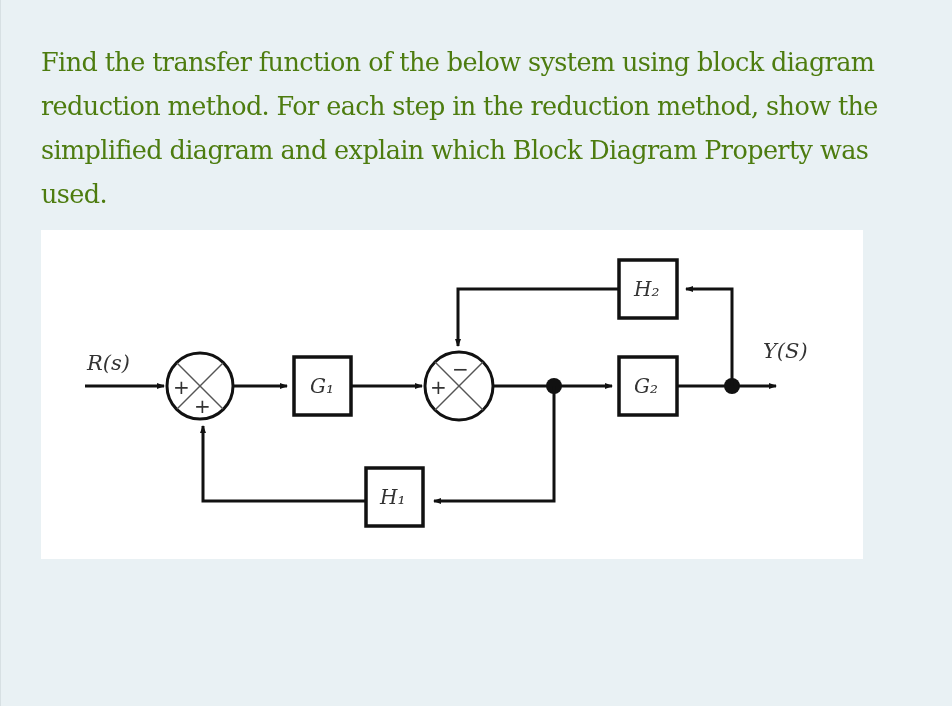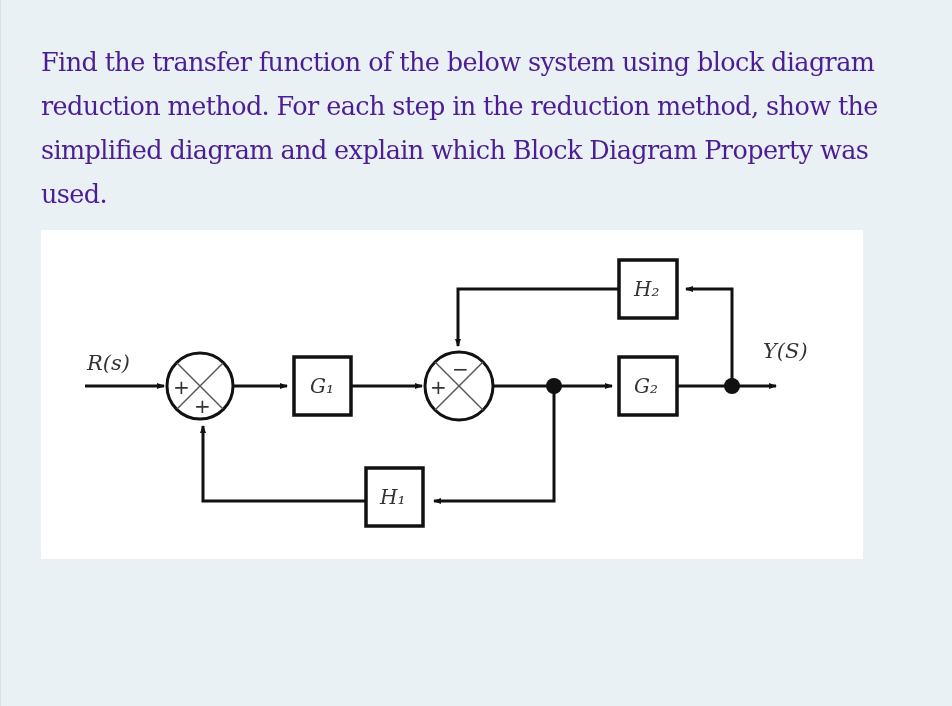"Find the transfer function of" .question { color: #4c1d95 -> #4d7c0f }
